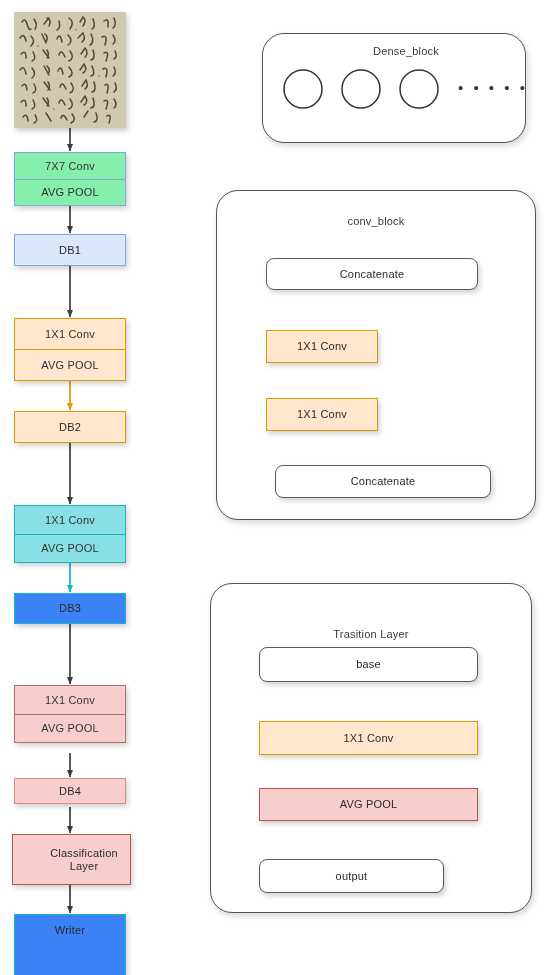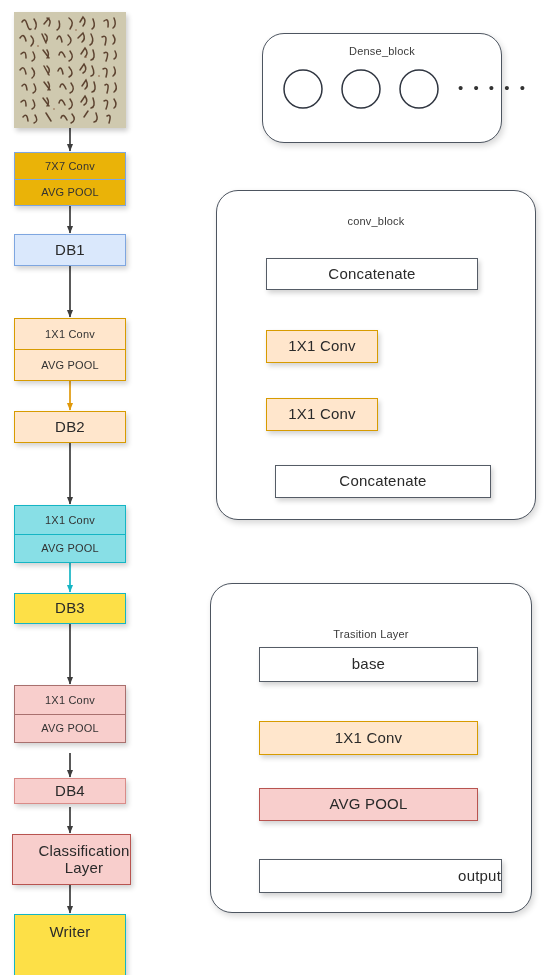"Dense_block" div.group { padding-left: none -> 12px; width: 240px -> 264px }
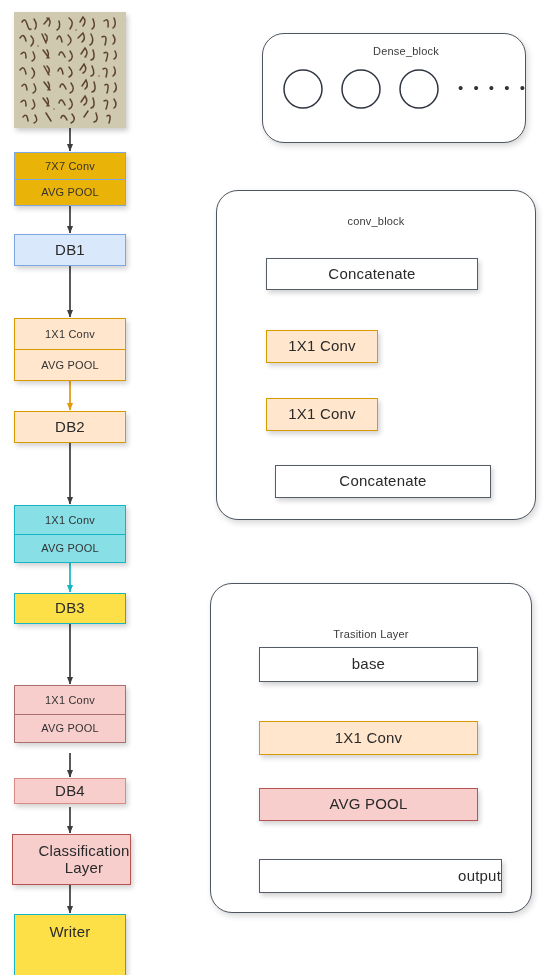"7X7 Conv" .stack.blue { background: #eab308 -> #86efac }
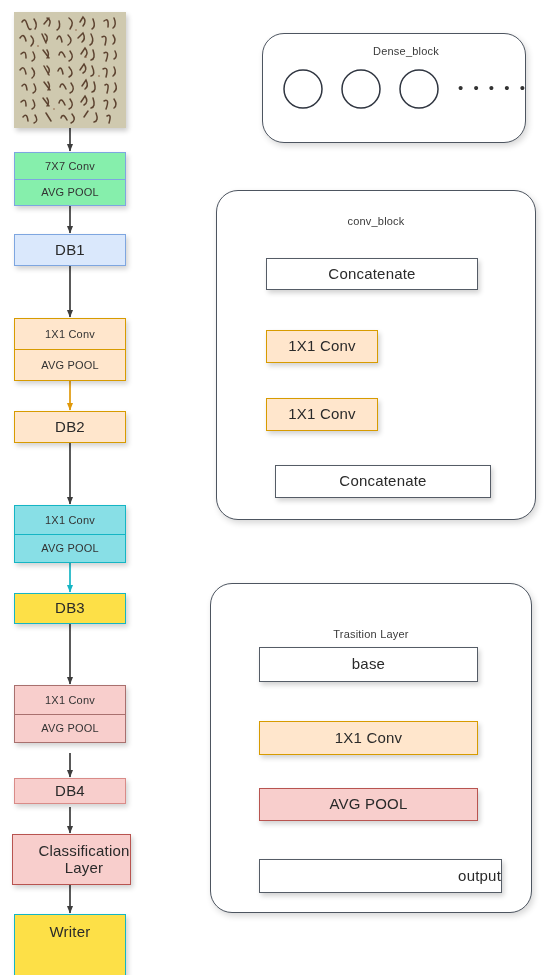"DB1" .node { font-size: 15px -> 11px }
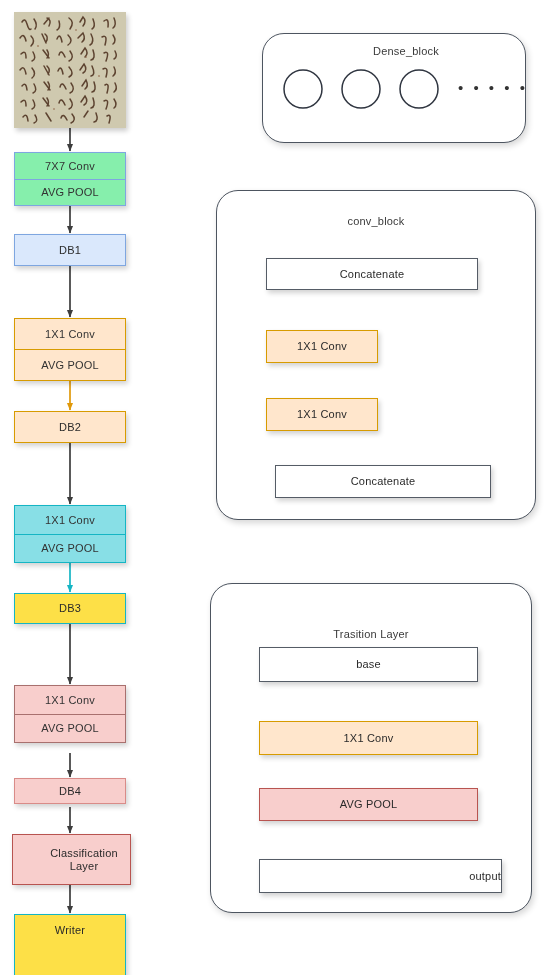"Concatenate" .node.rounded { border-radius: 0 -> 8px }
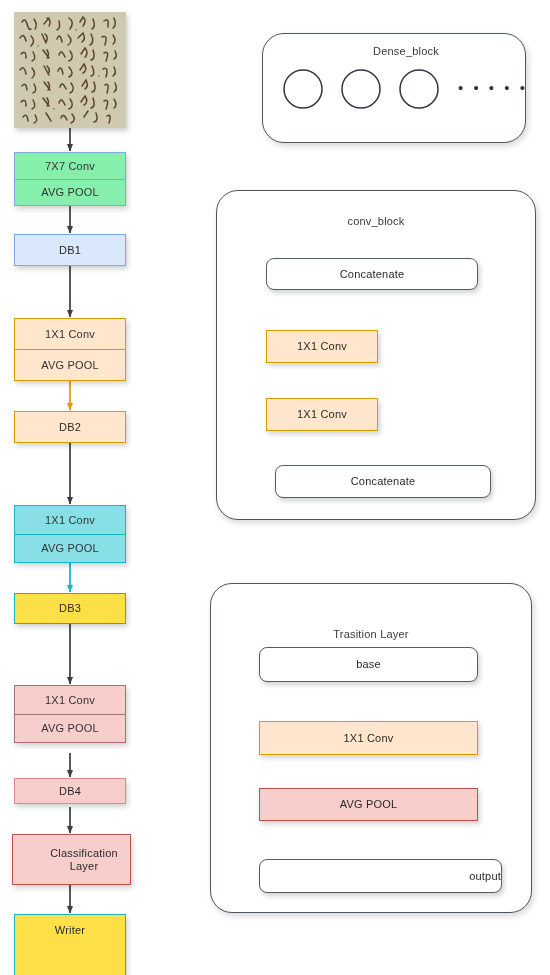"DB3" .node.teal { background: #fde047 -> #3b82f6 }
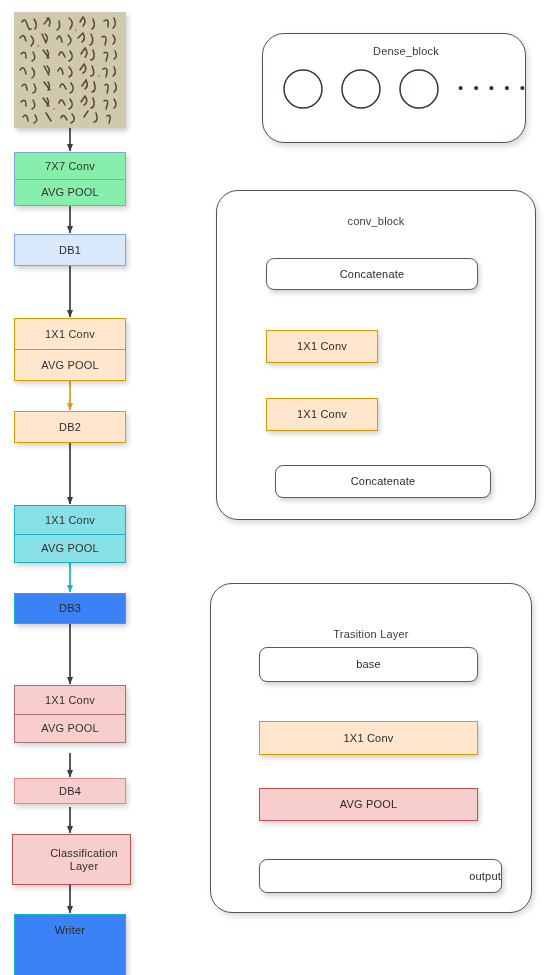"output" div.node { justify-content: flex-end -> none; width: 243px -> 185px }
